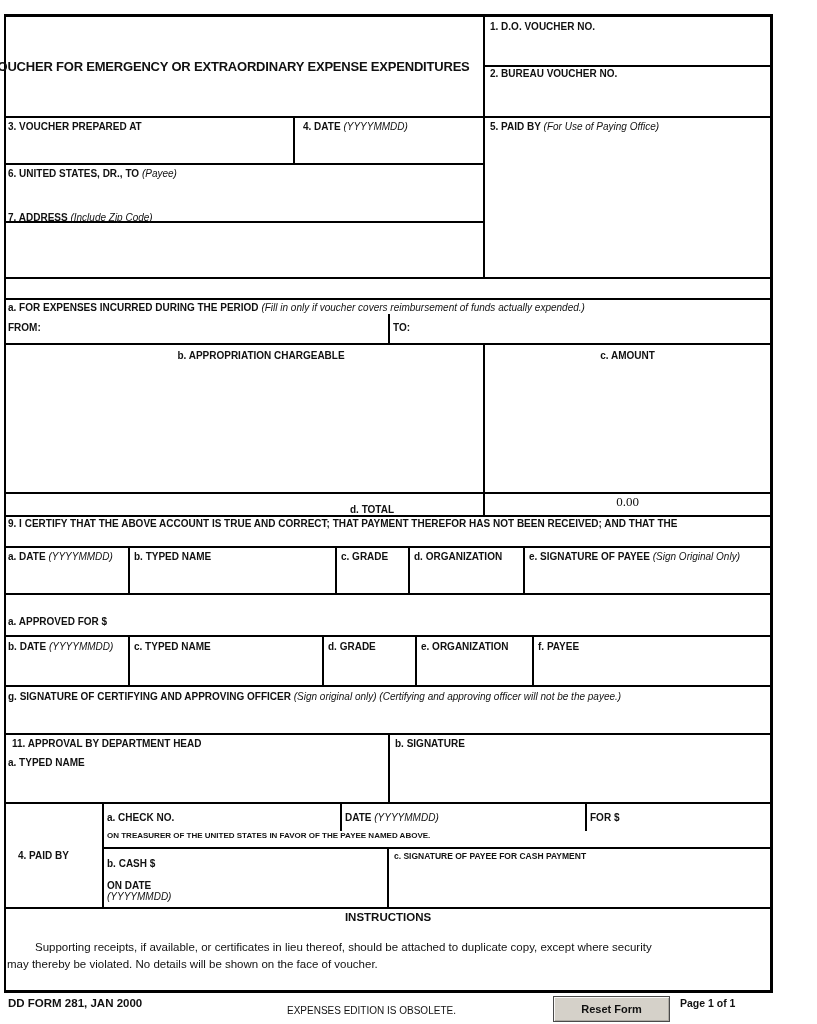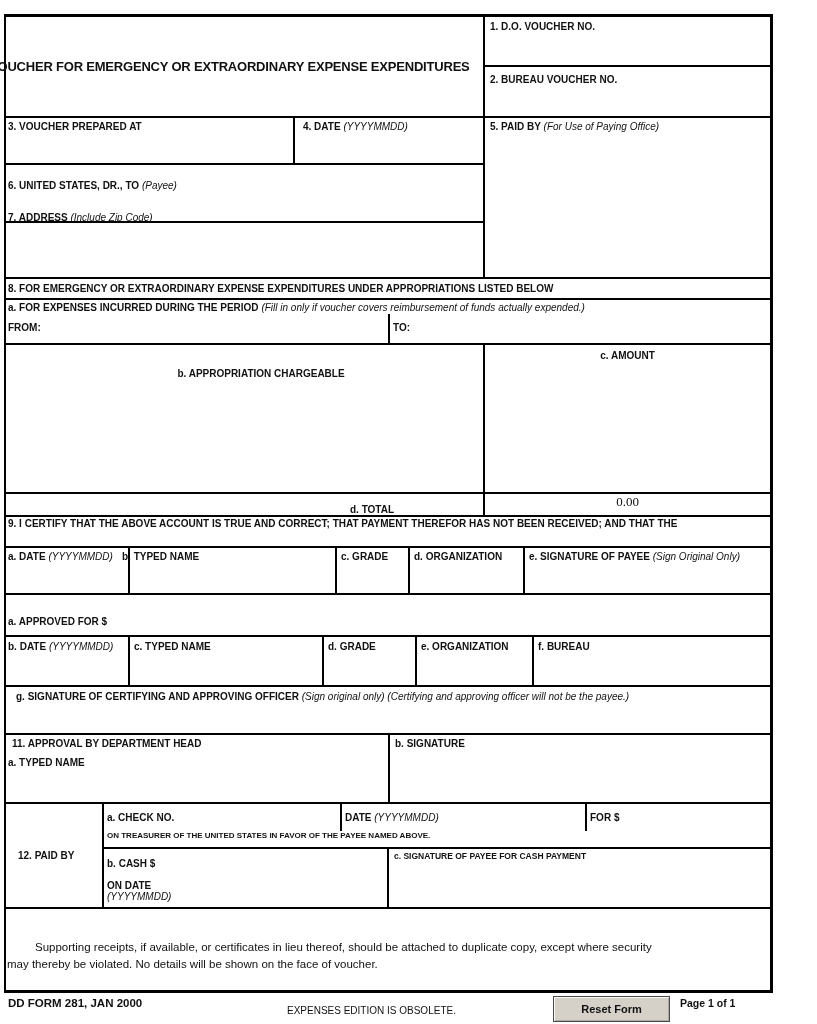"2. BUREAU VOUCHER NO." div.lbl { top: 74px -> 68px }
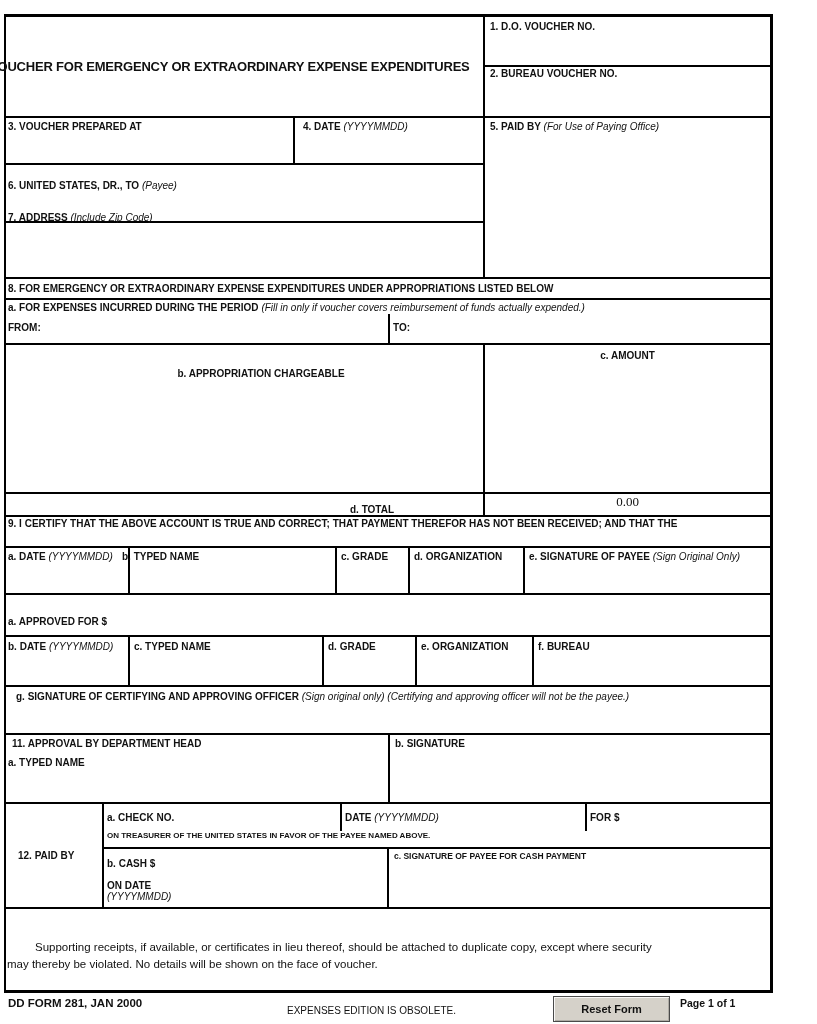"6. UNITED STATES, DR., TO" div.lbl { top: 180px -> 168px }
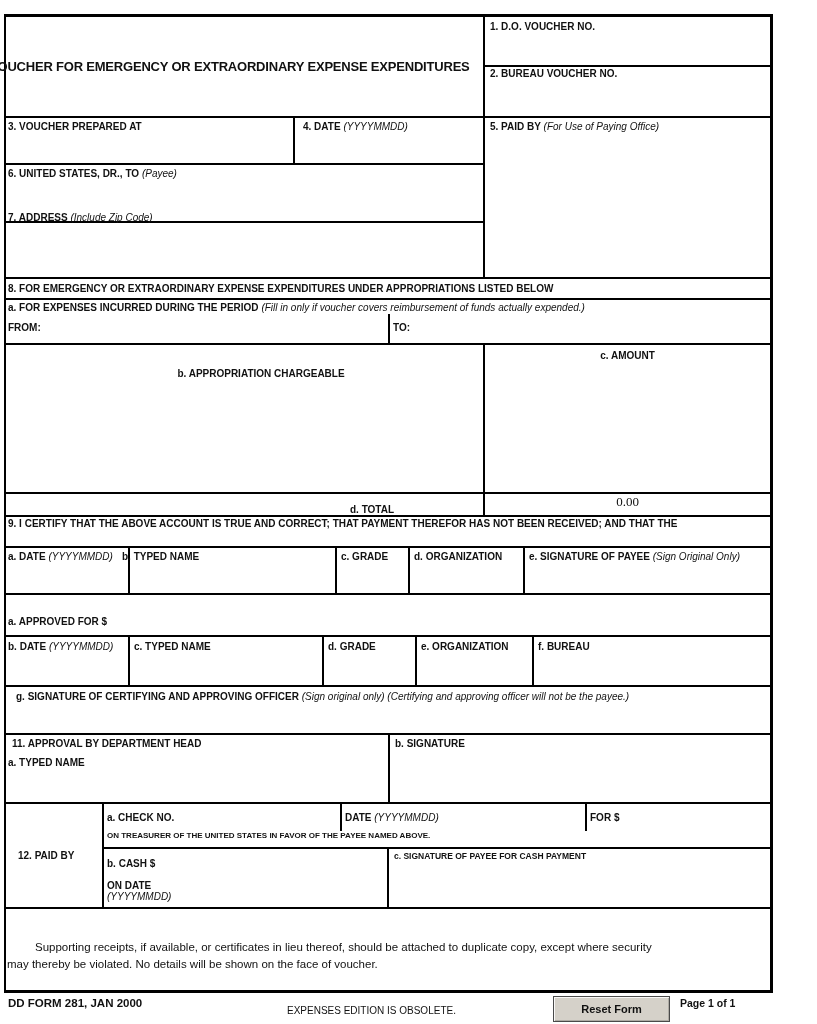"8. FOR EMERGENCY OR EXTRAORDINARY" div.lbl { html: <div>8. FOR EMERGENCY OR EXTRAORDINARY EXPENSE EXPENDITURES UNDER APPROPRIATIONS LISTED BELOW</div> -> none }
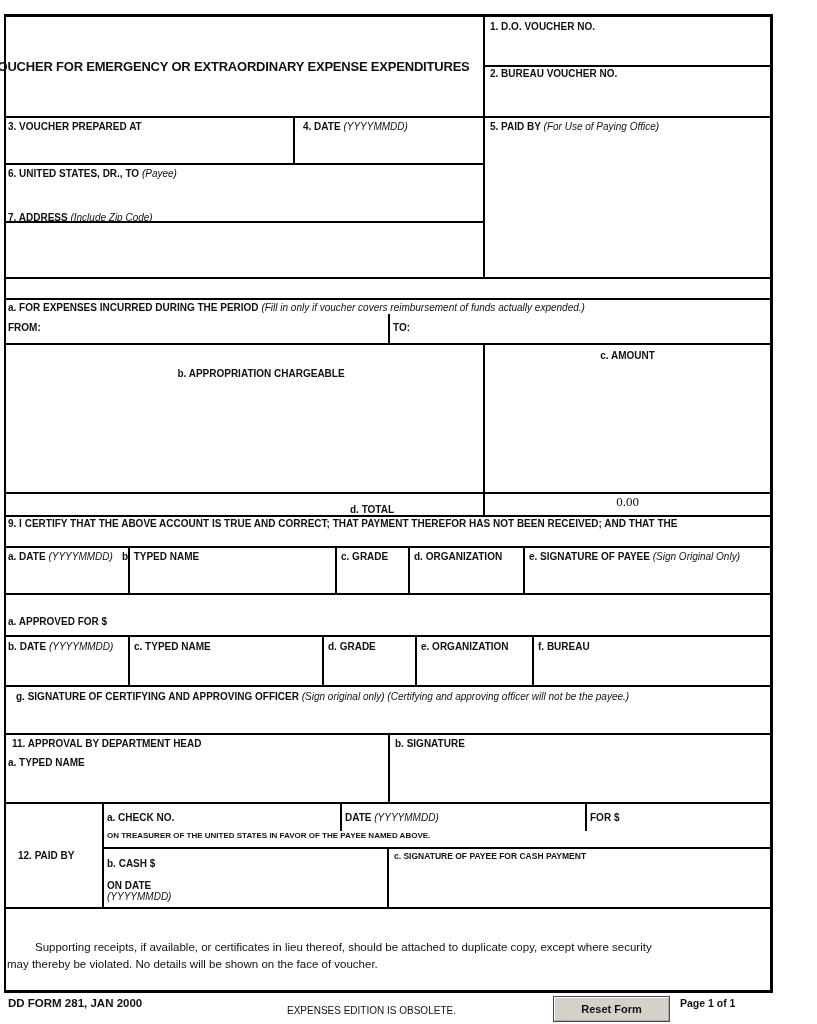"b. APPROPRIATION CHARGEABLE" div.lbl { top: 368px -> 350px }
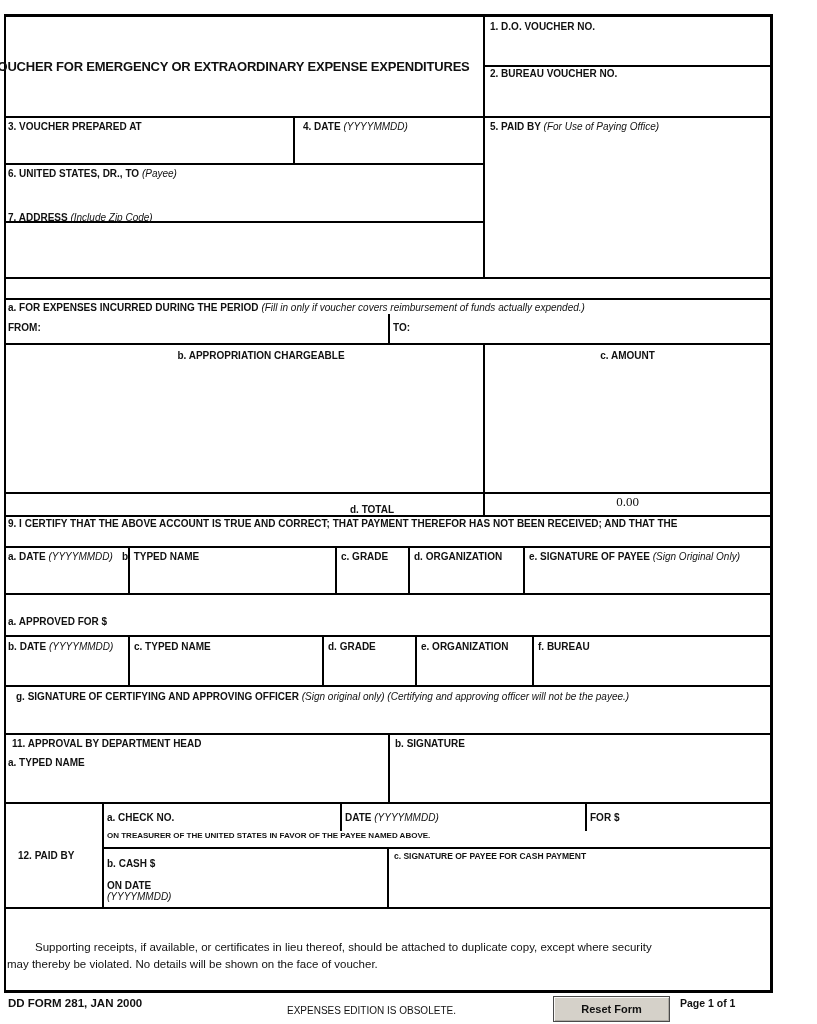"b. TYPED NAME" div.lbl { left: 122px -> 134px }
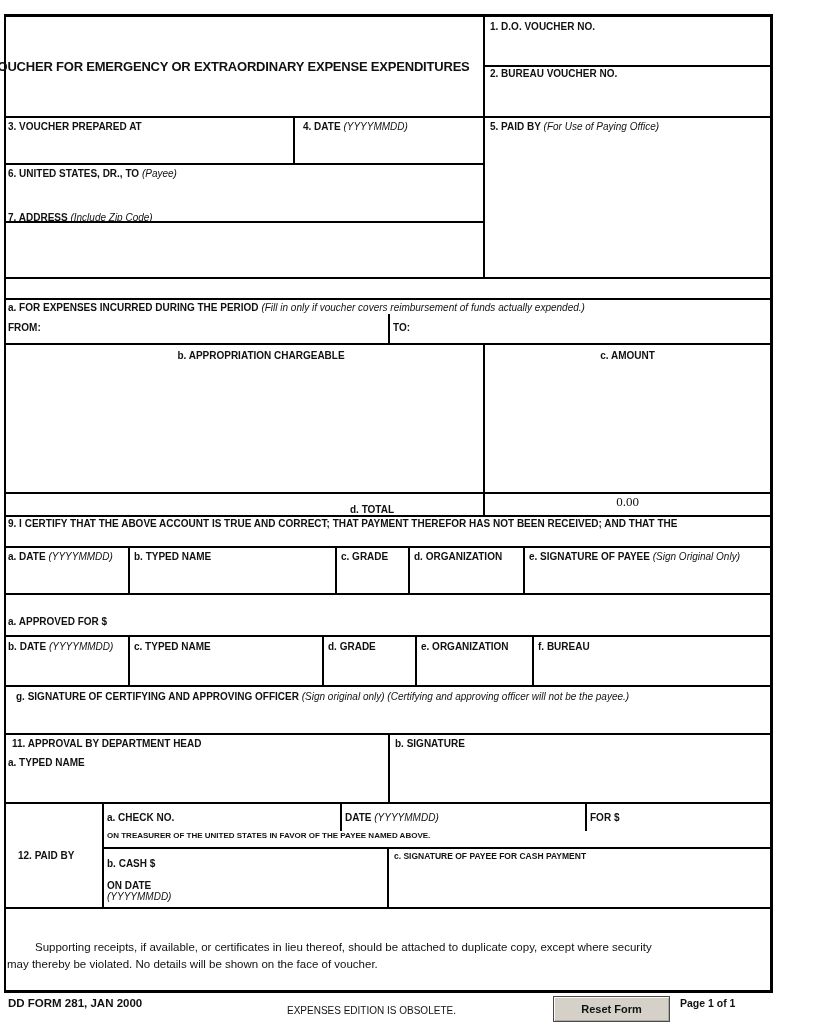"f. BUREAU" div.lbl { text: BUREAU -> PAYEE }
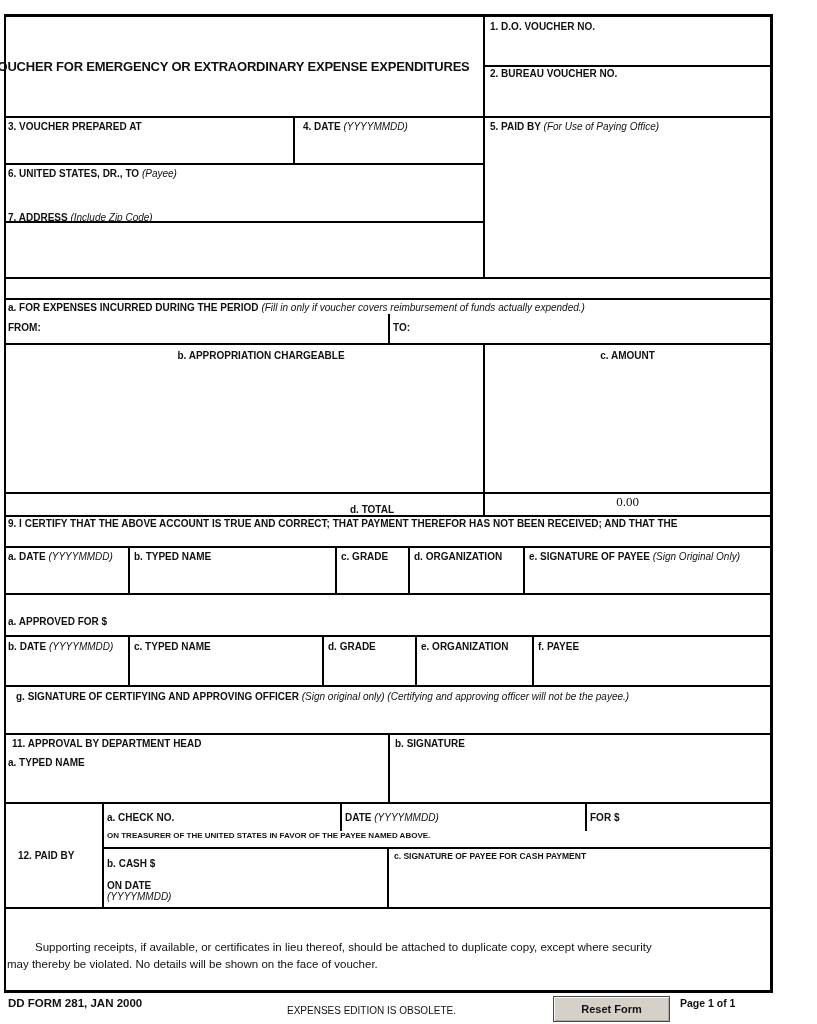"g. SIGNATURE OF CERTIFYING AND" div.lbl { left: 16px -> 8px }
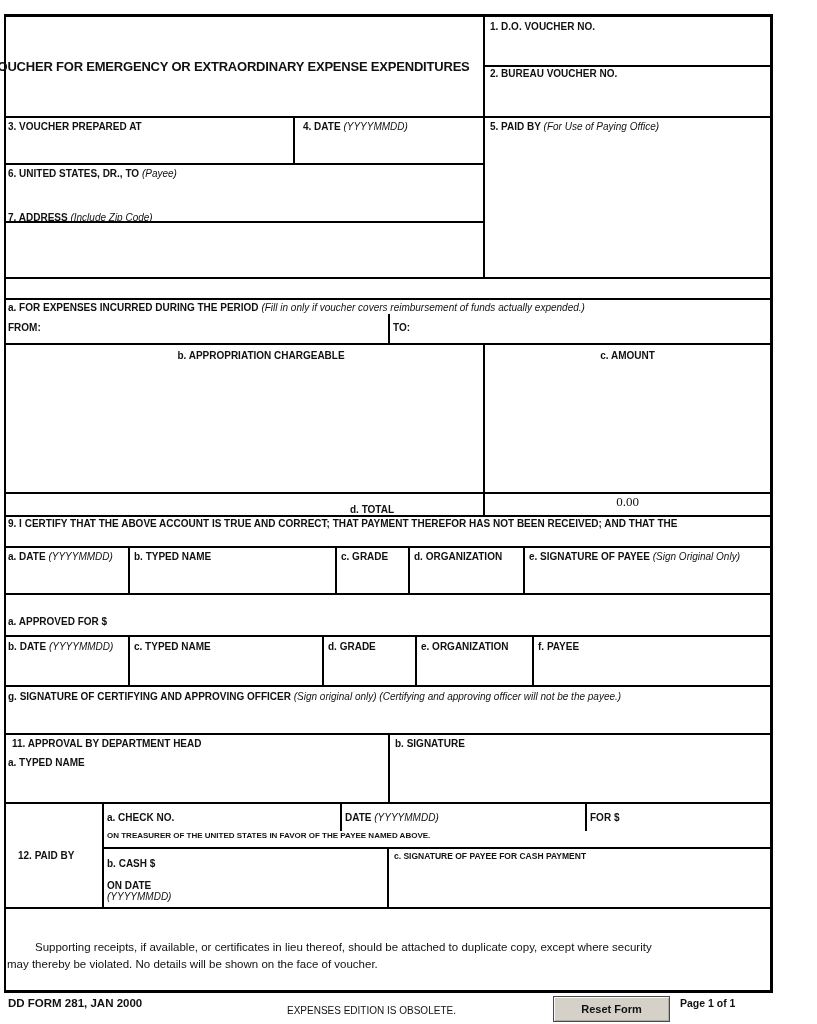"12. PAID BY" div.lbl { text: 12 -> 4 }
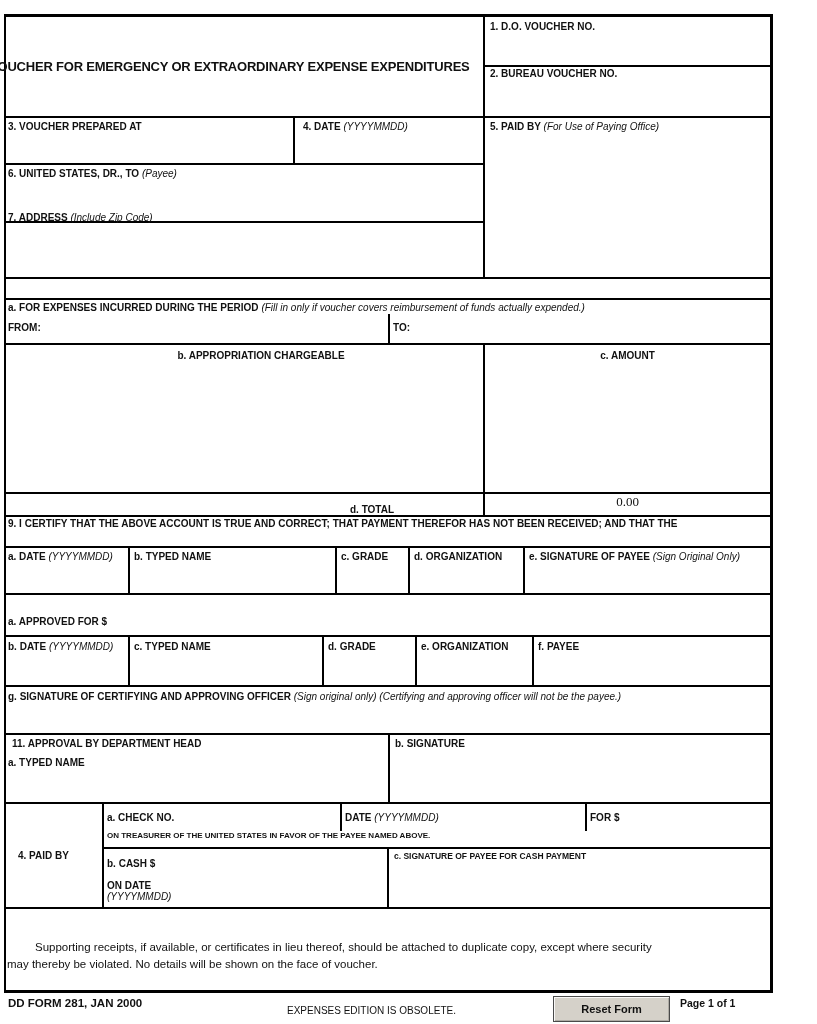"INSTRUCTIONS" div.lbl { html: none -> <div>INSTRUCTIONS</div> }
